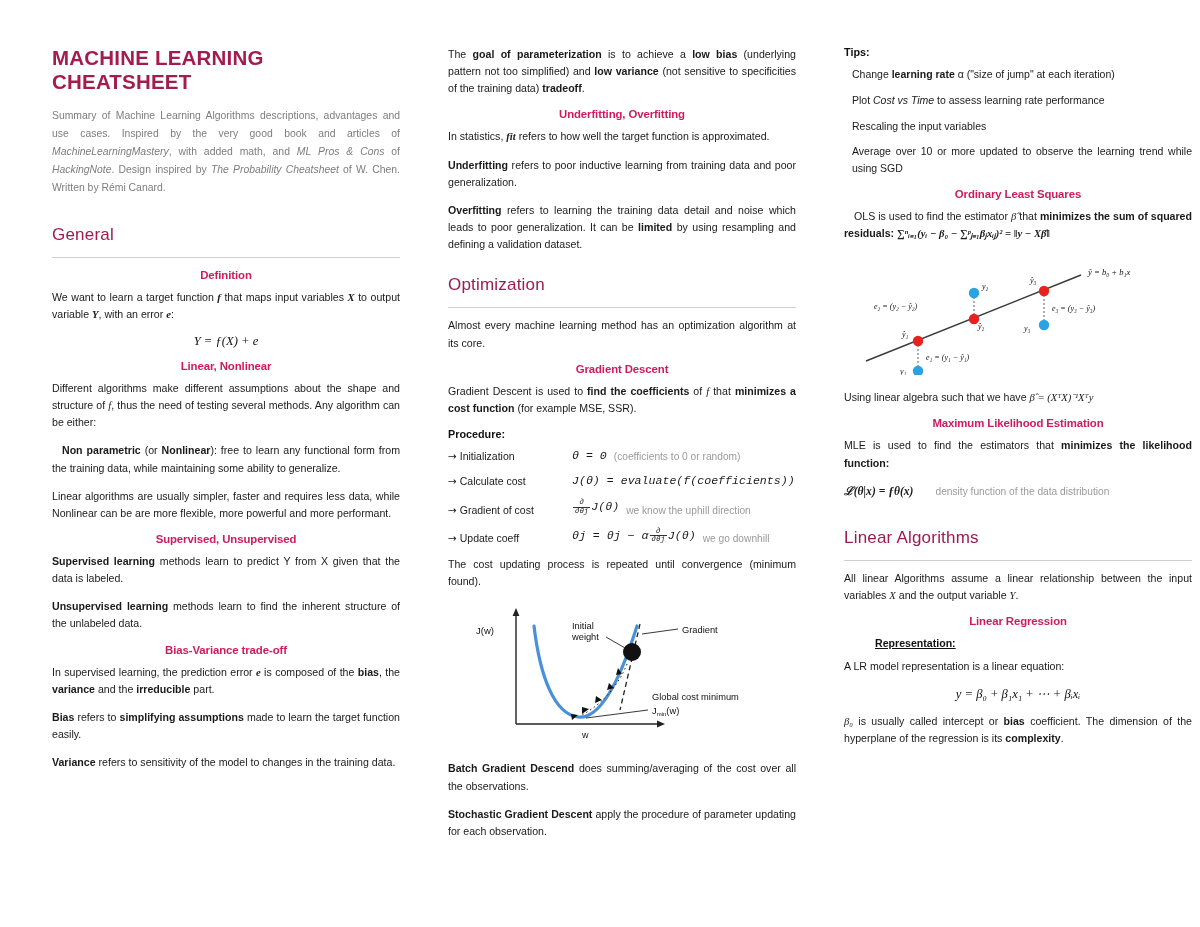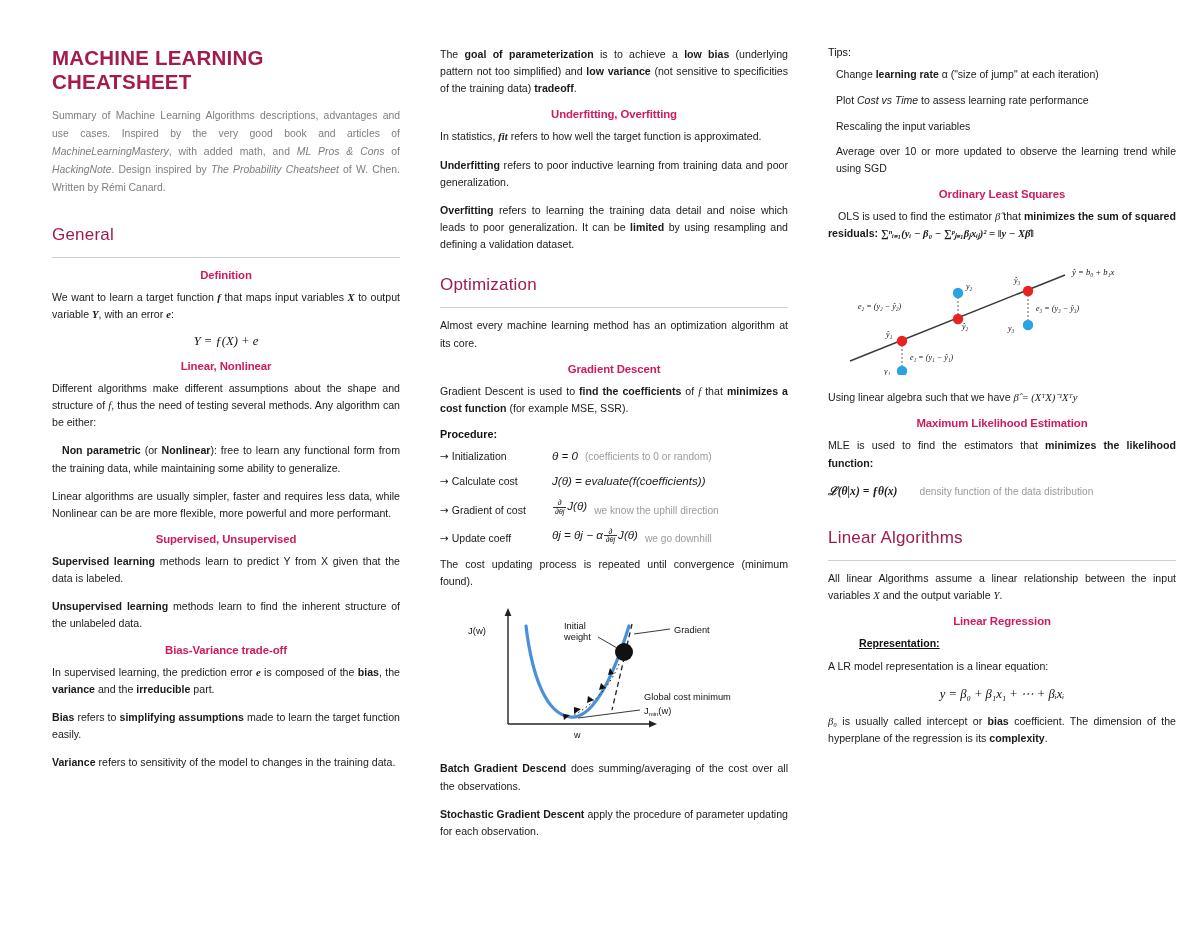"MACHINE LEARNING CHEATSHEET" .page { gap: 8px -> 16px }
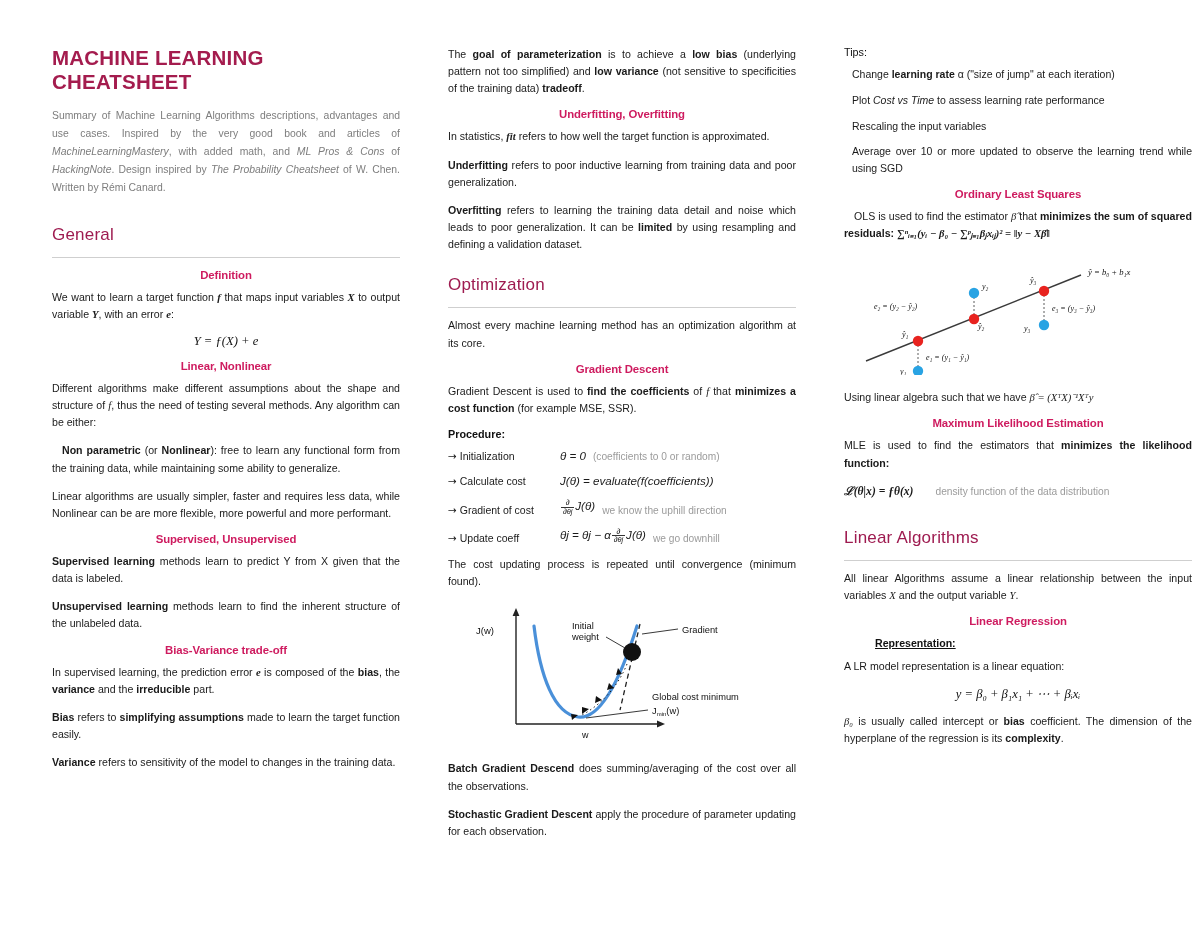"Tips:" .tips-label { font-weight: normal -> bold }
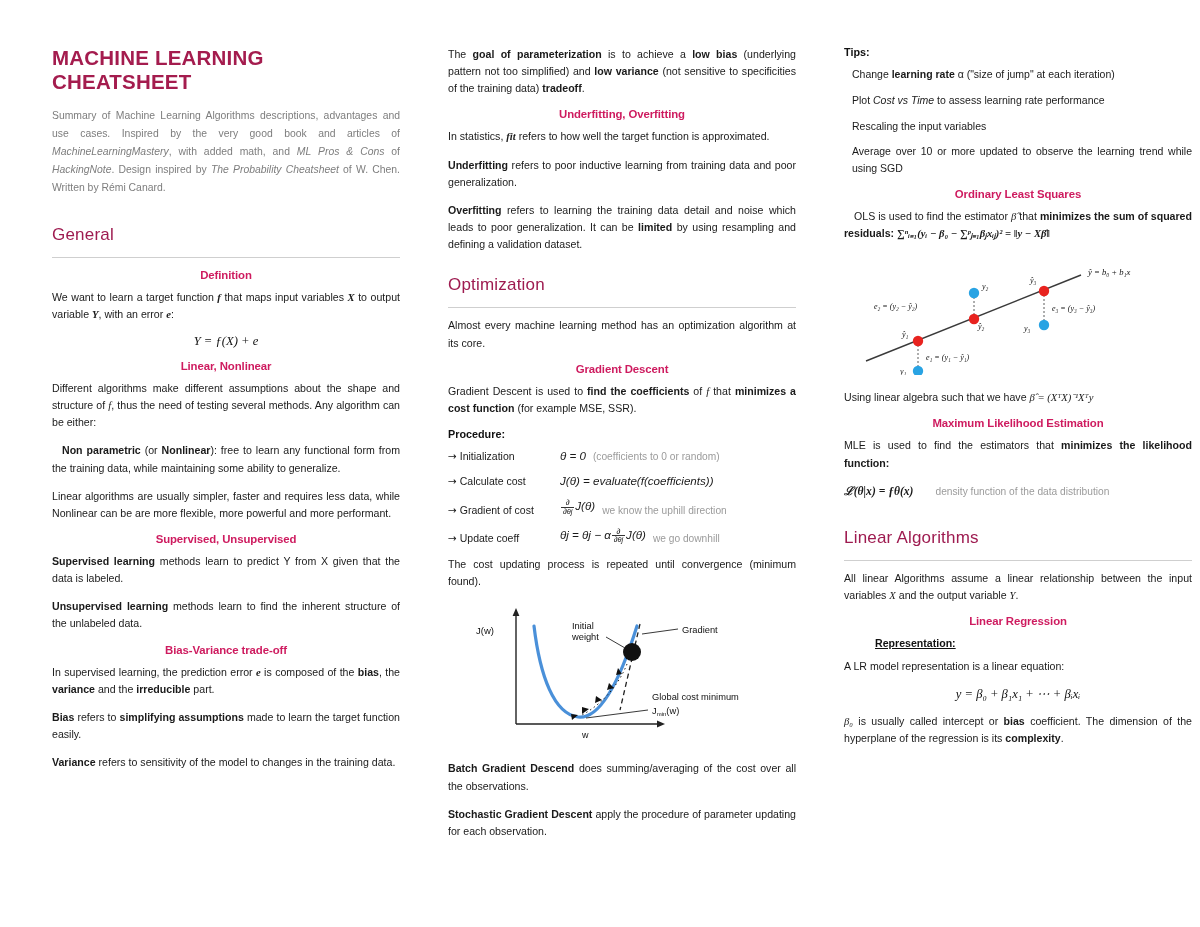"θ = 0" .proc-eq { font-family: Liberation Sans, sans-serif -> Liberation Mono, monospace; margin-left: none -> 12px }
